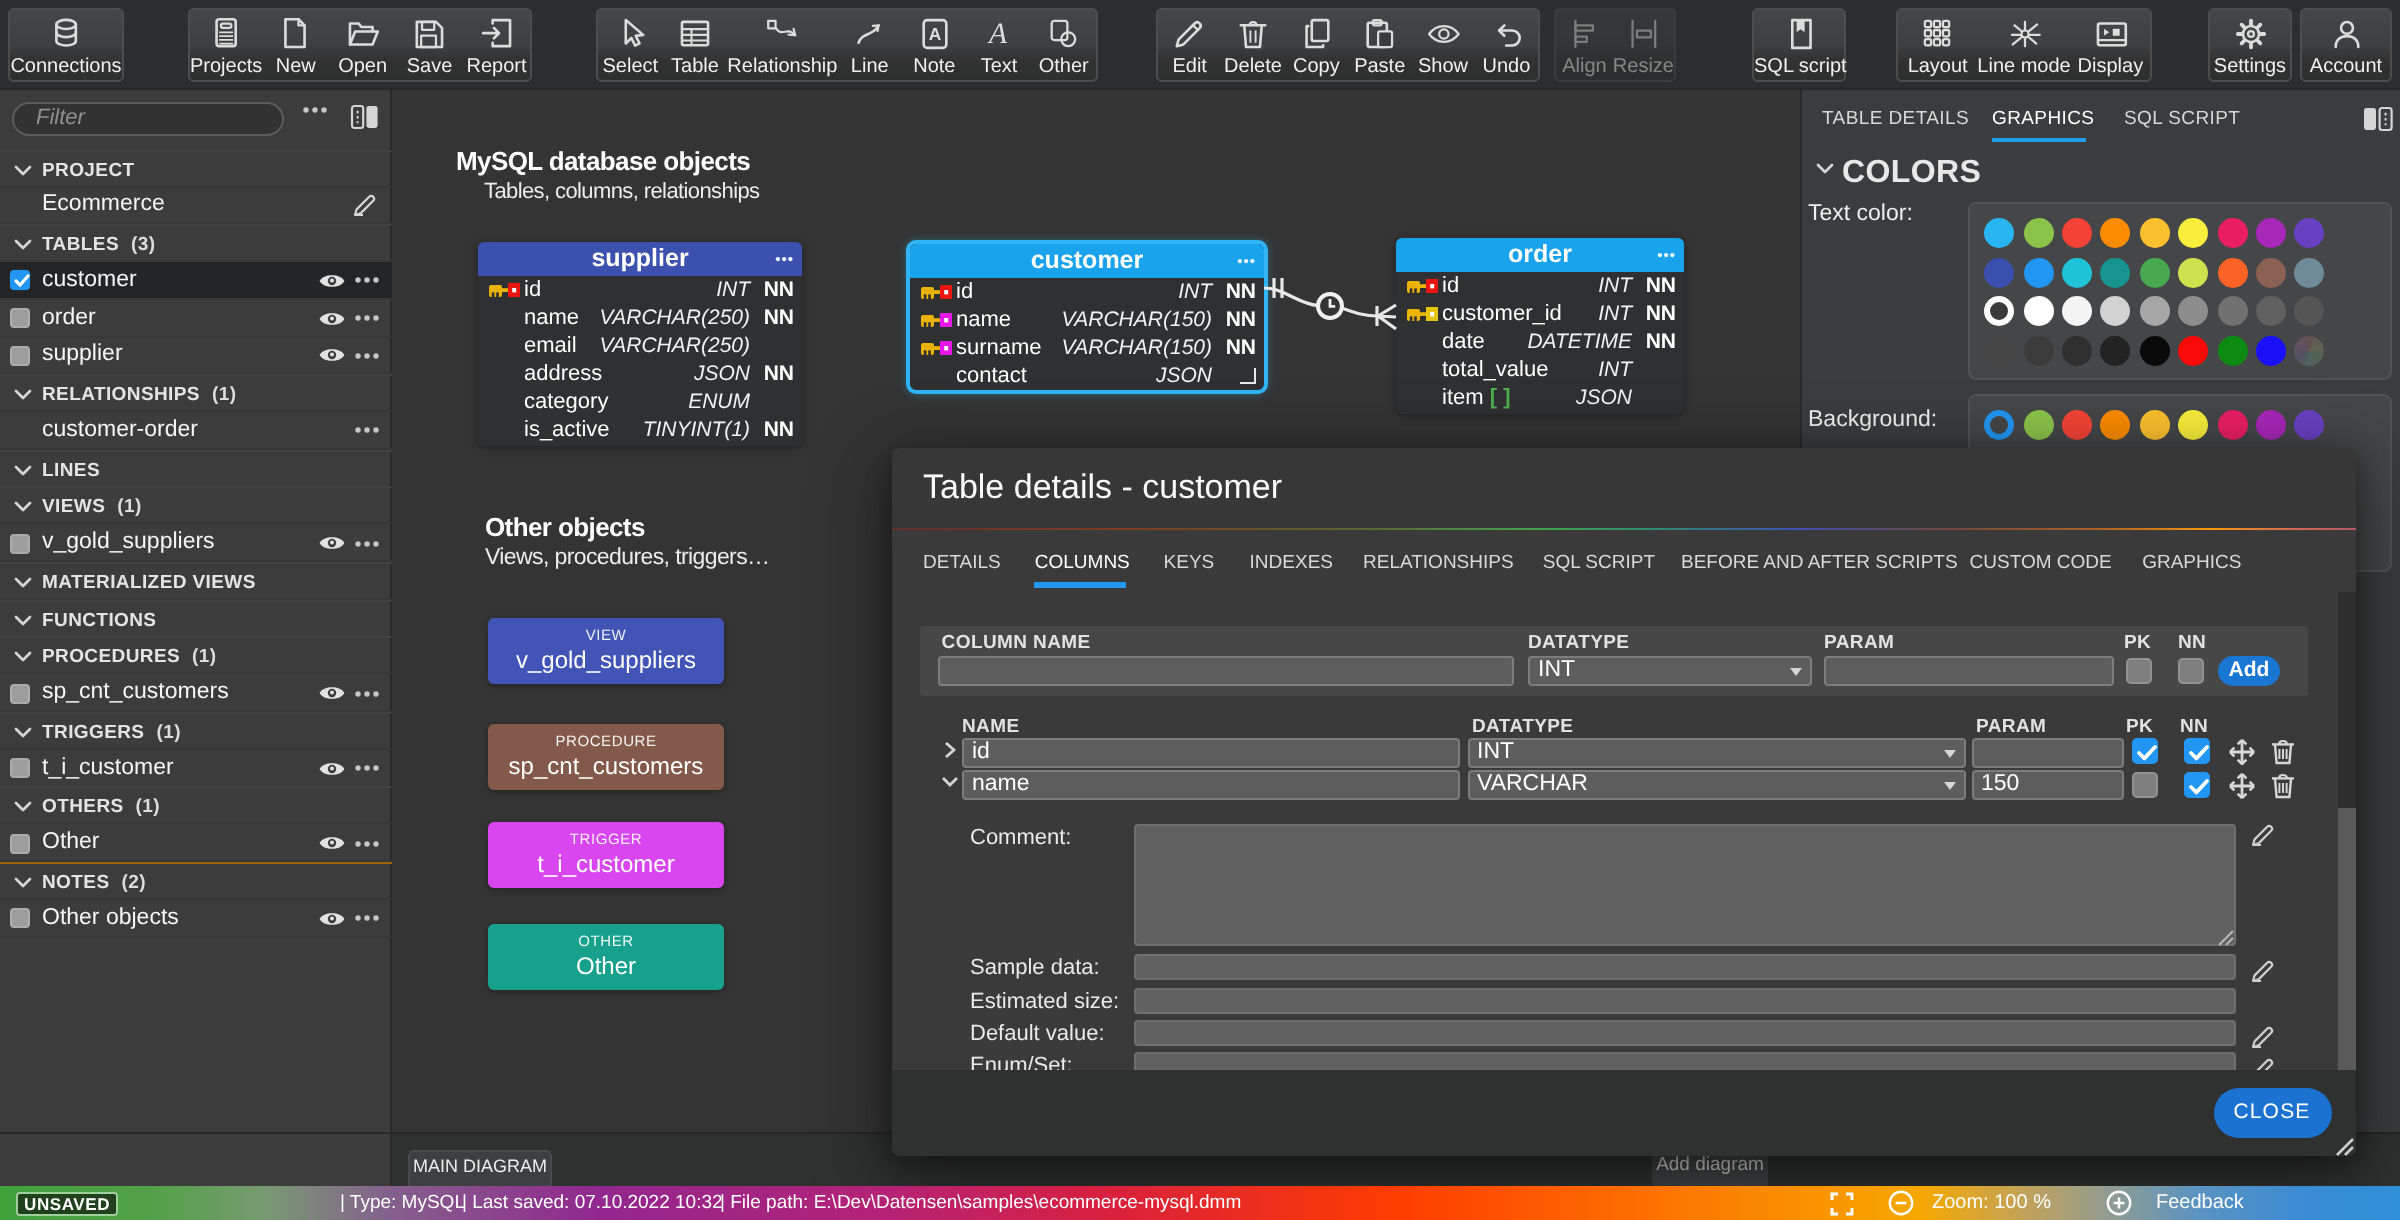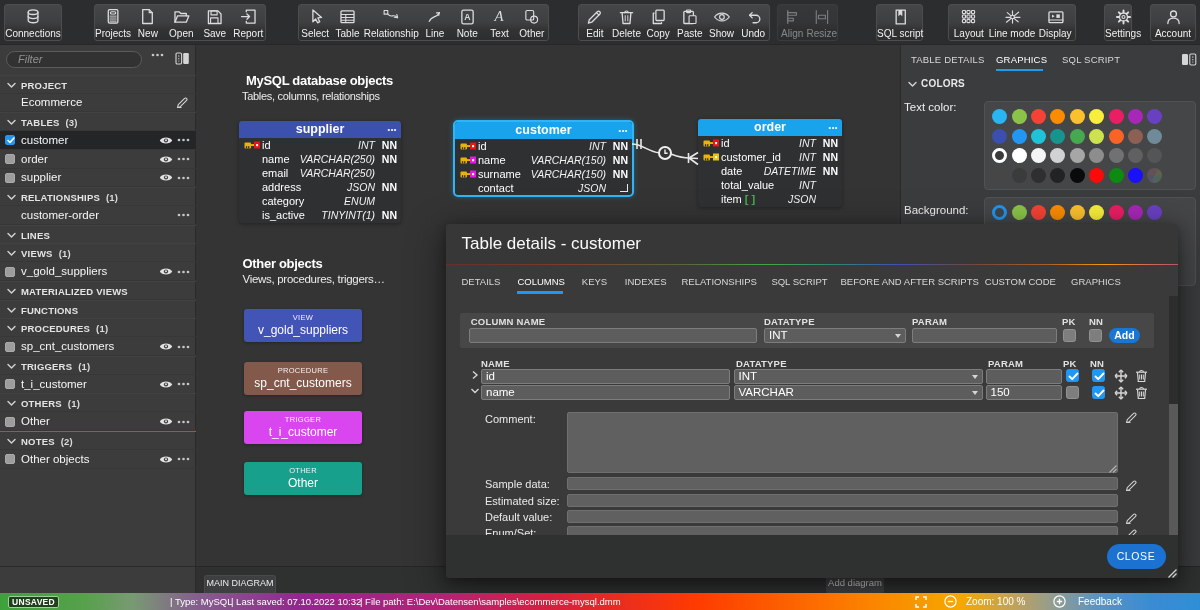"Settings" div.tgroup { width: 28px -> 42px }
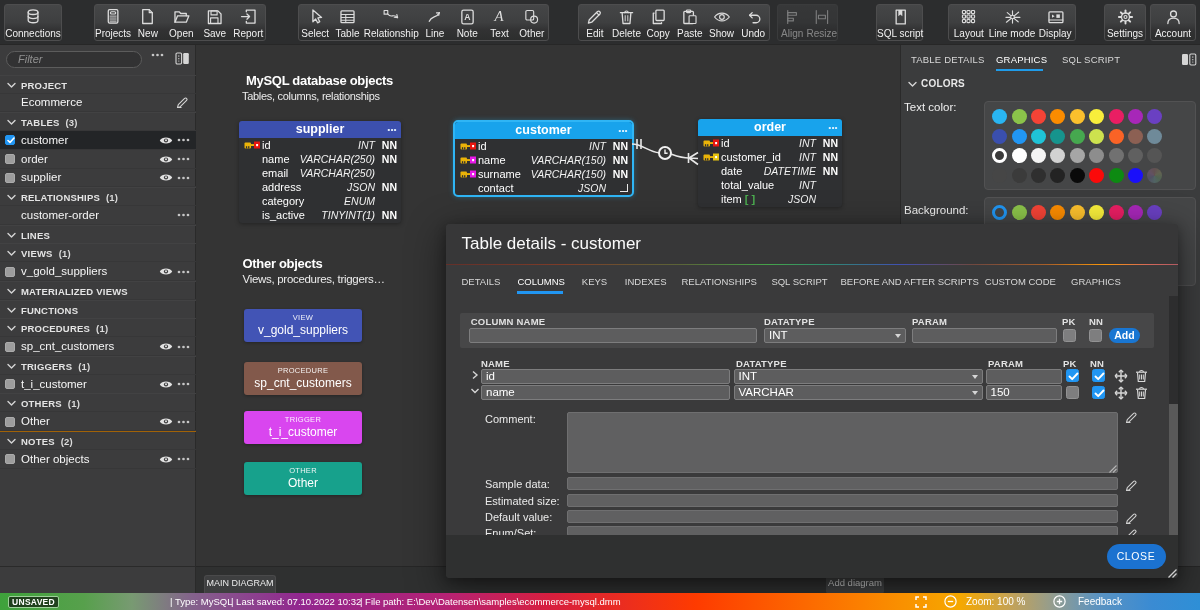"MySQL database objects" div.h1 { left: 50px -> 32px }
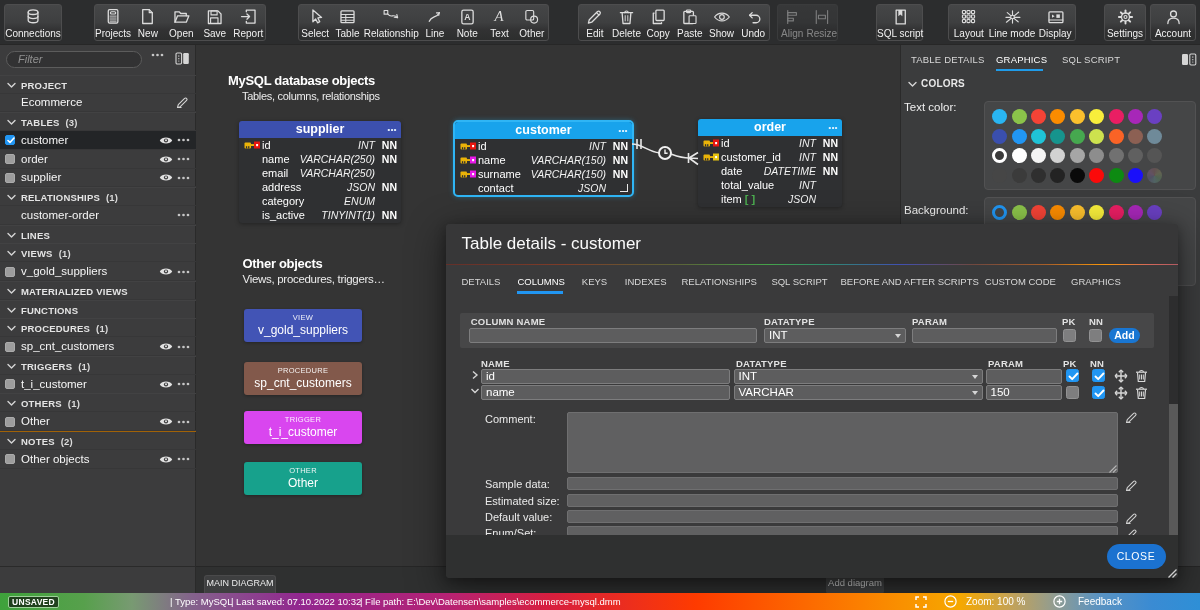"COLORS" div.abs { font-size: 10px -> 16px }
